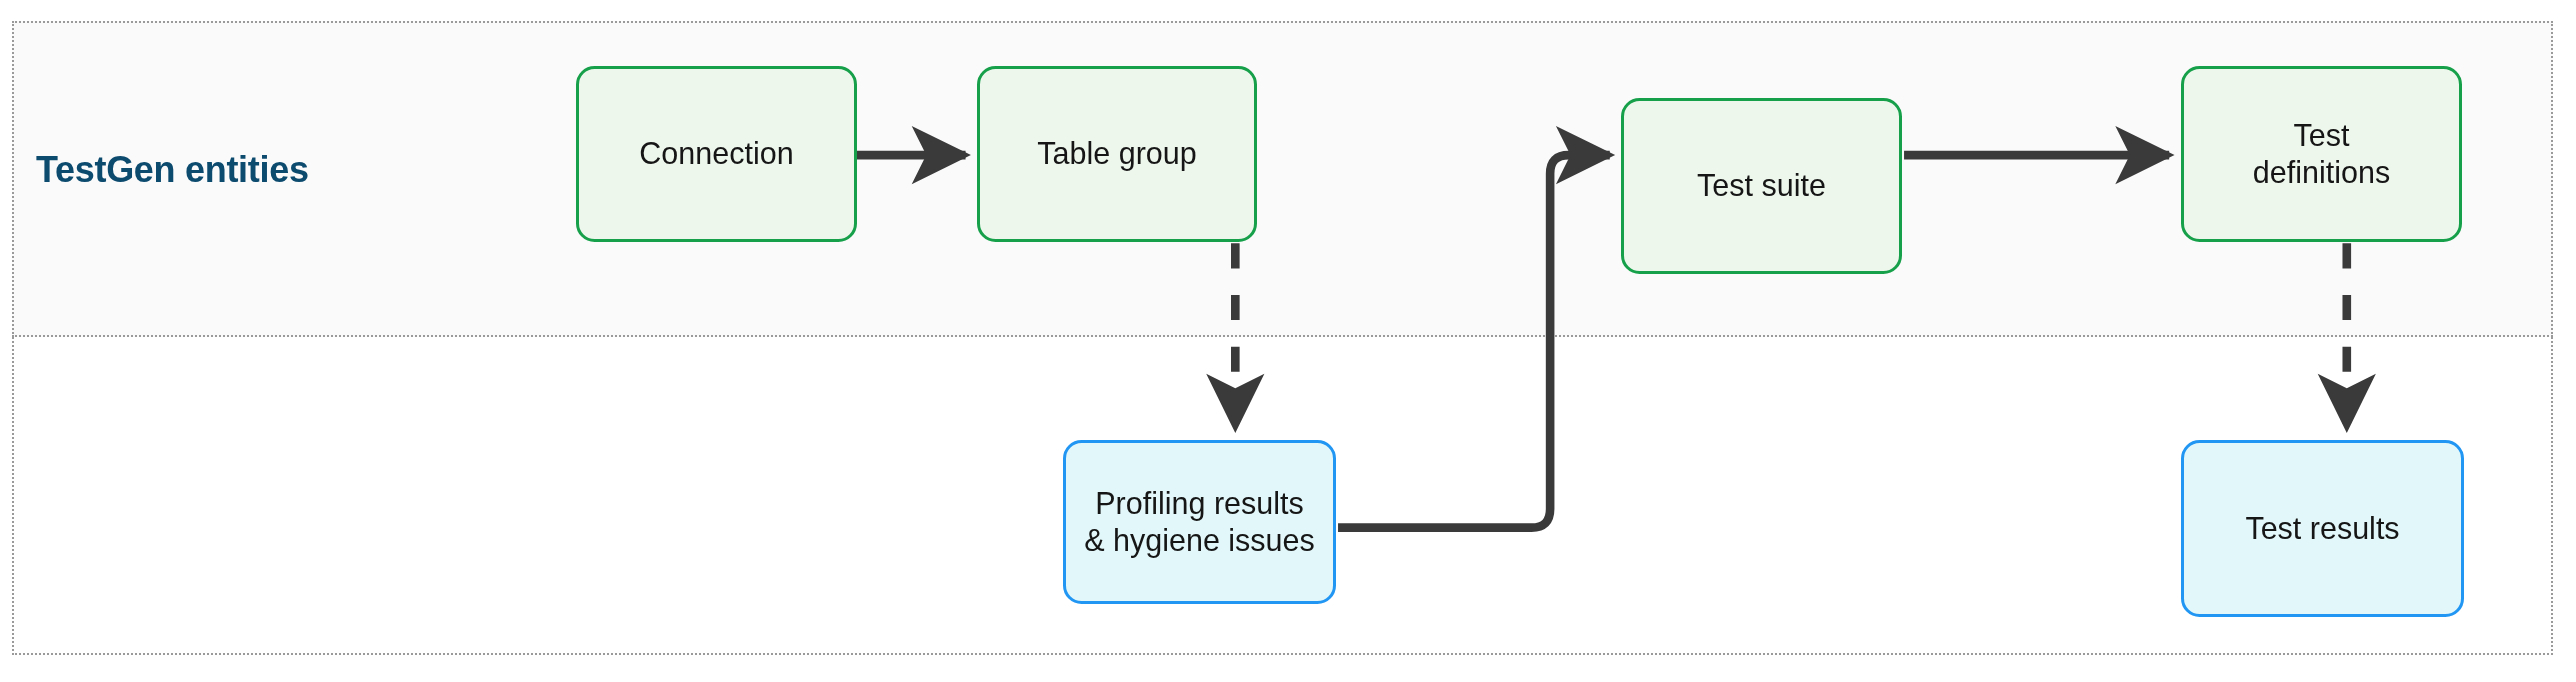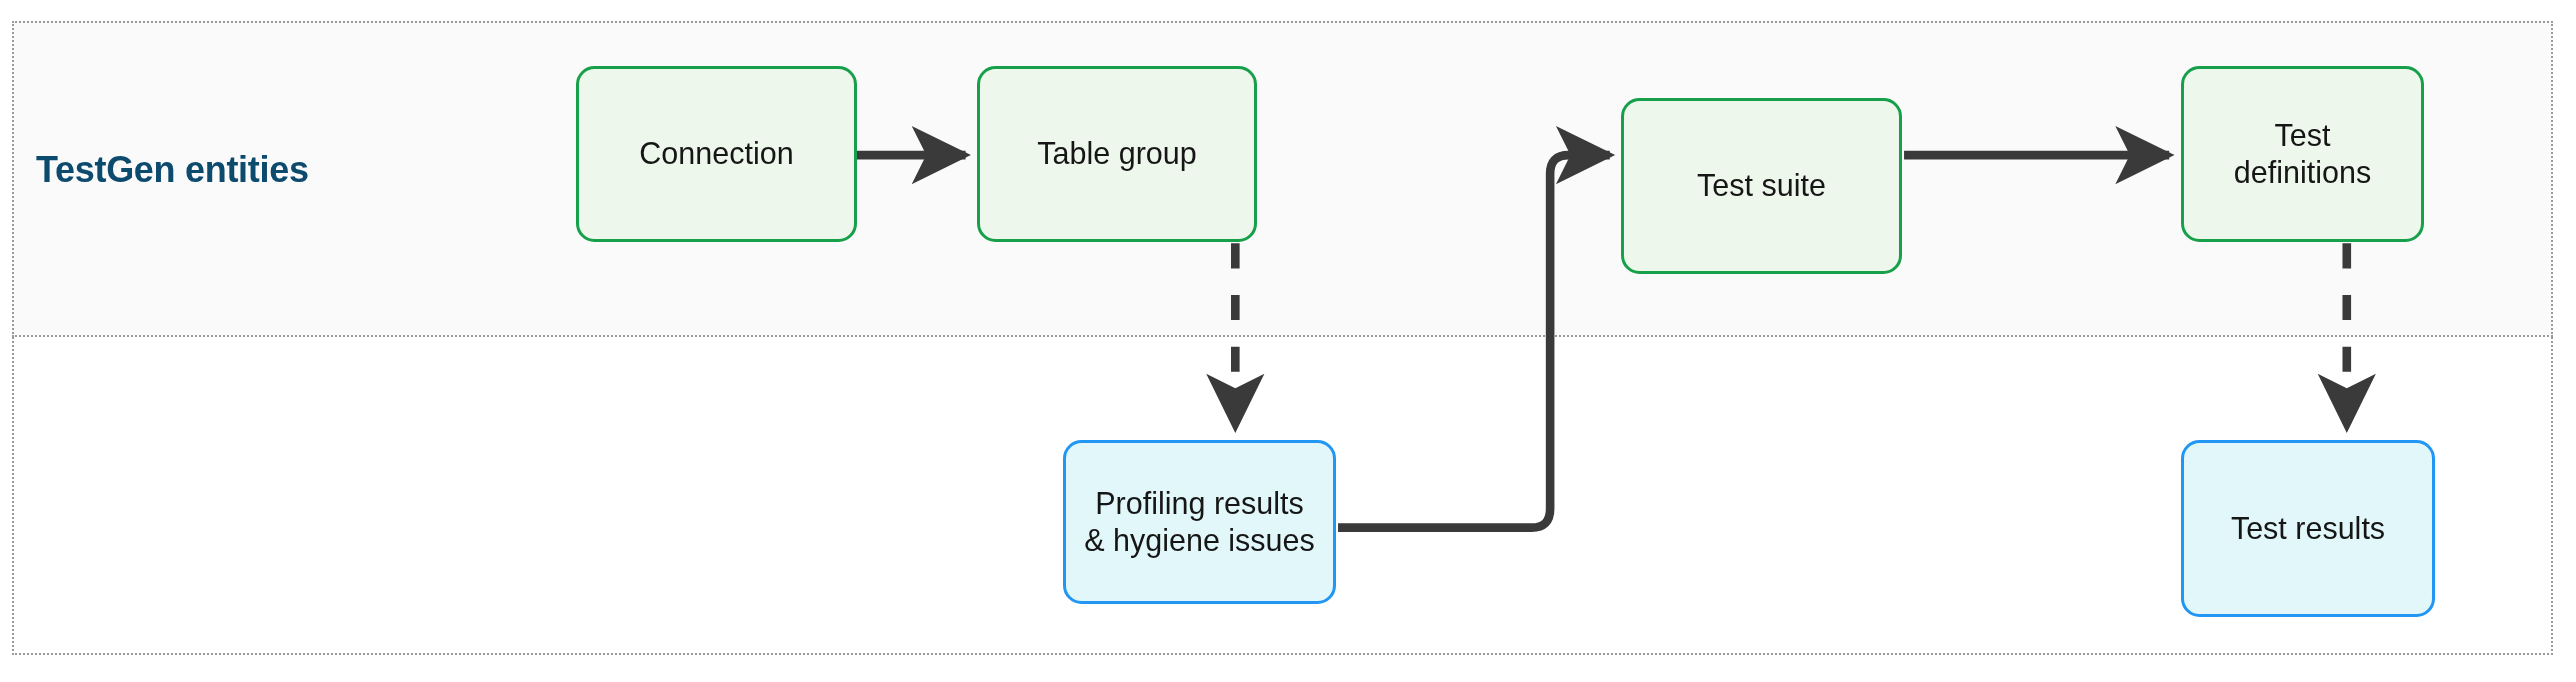"Test" #node-test-definitions { width: 243px -> 281px }
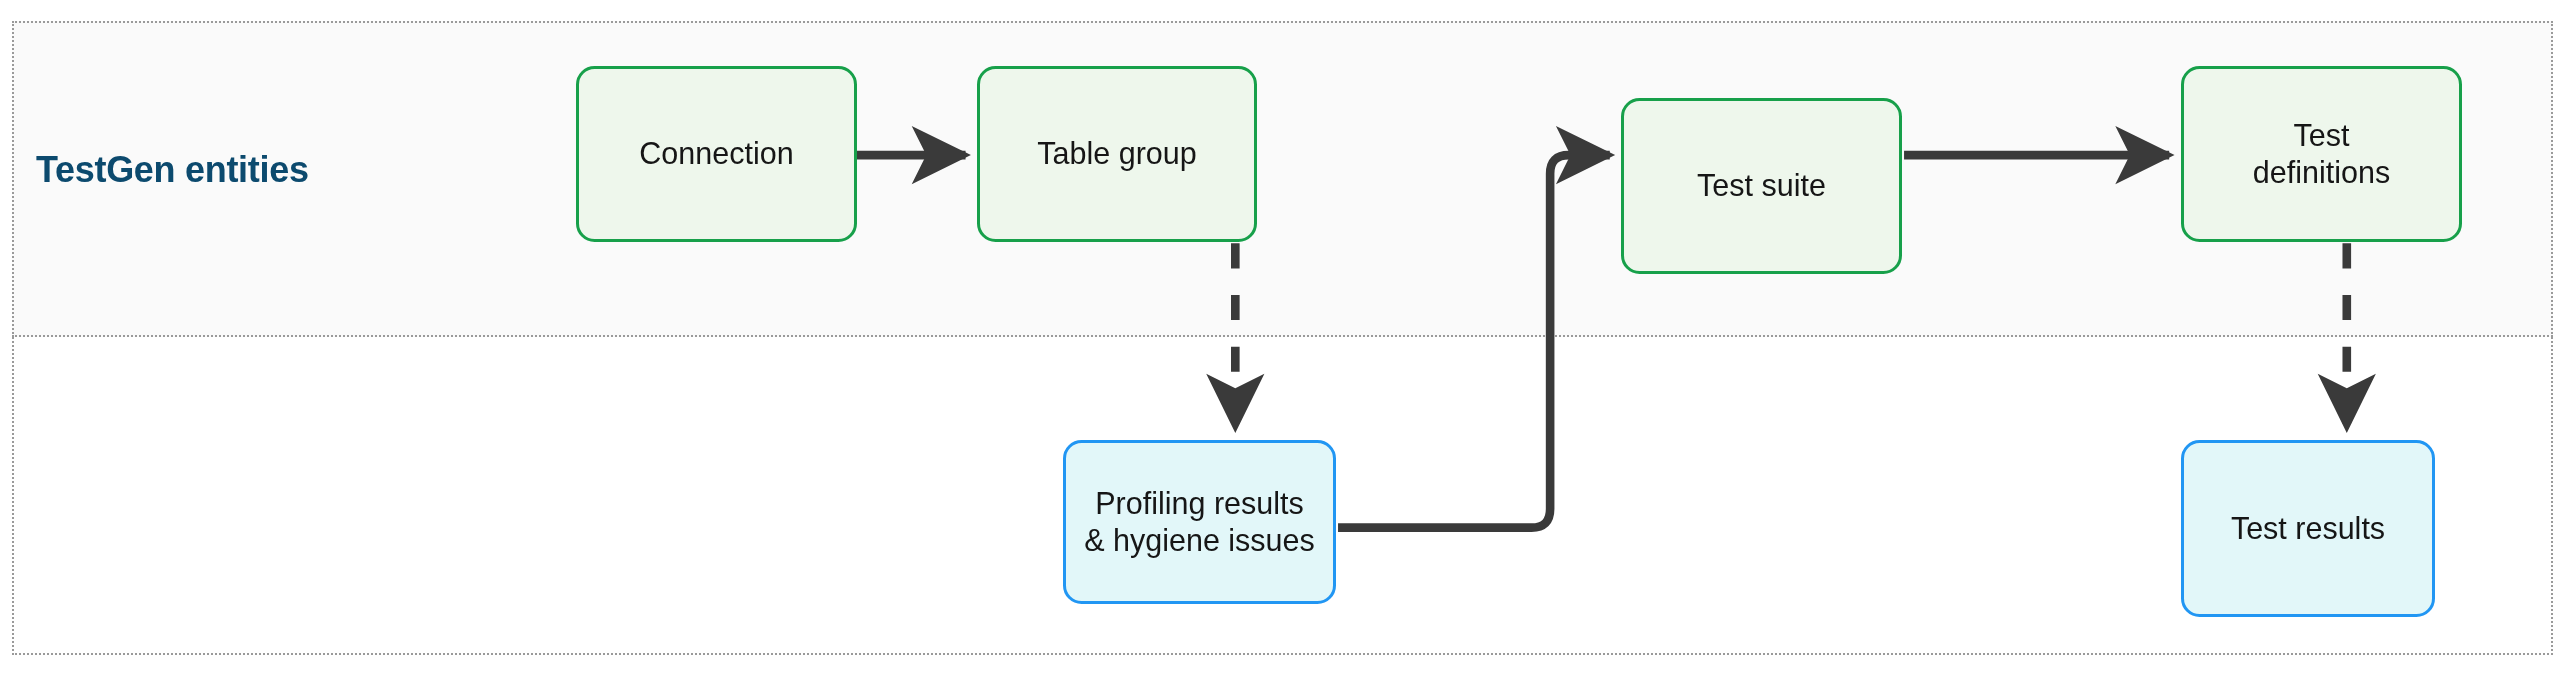"Test results" #node-test-results { width: 254px -> 283px }
